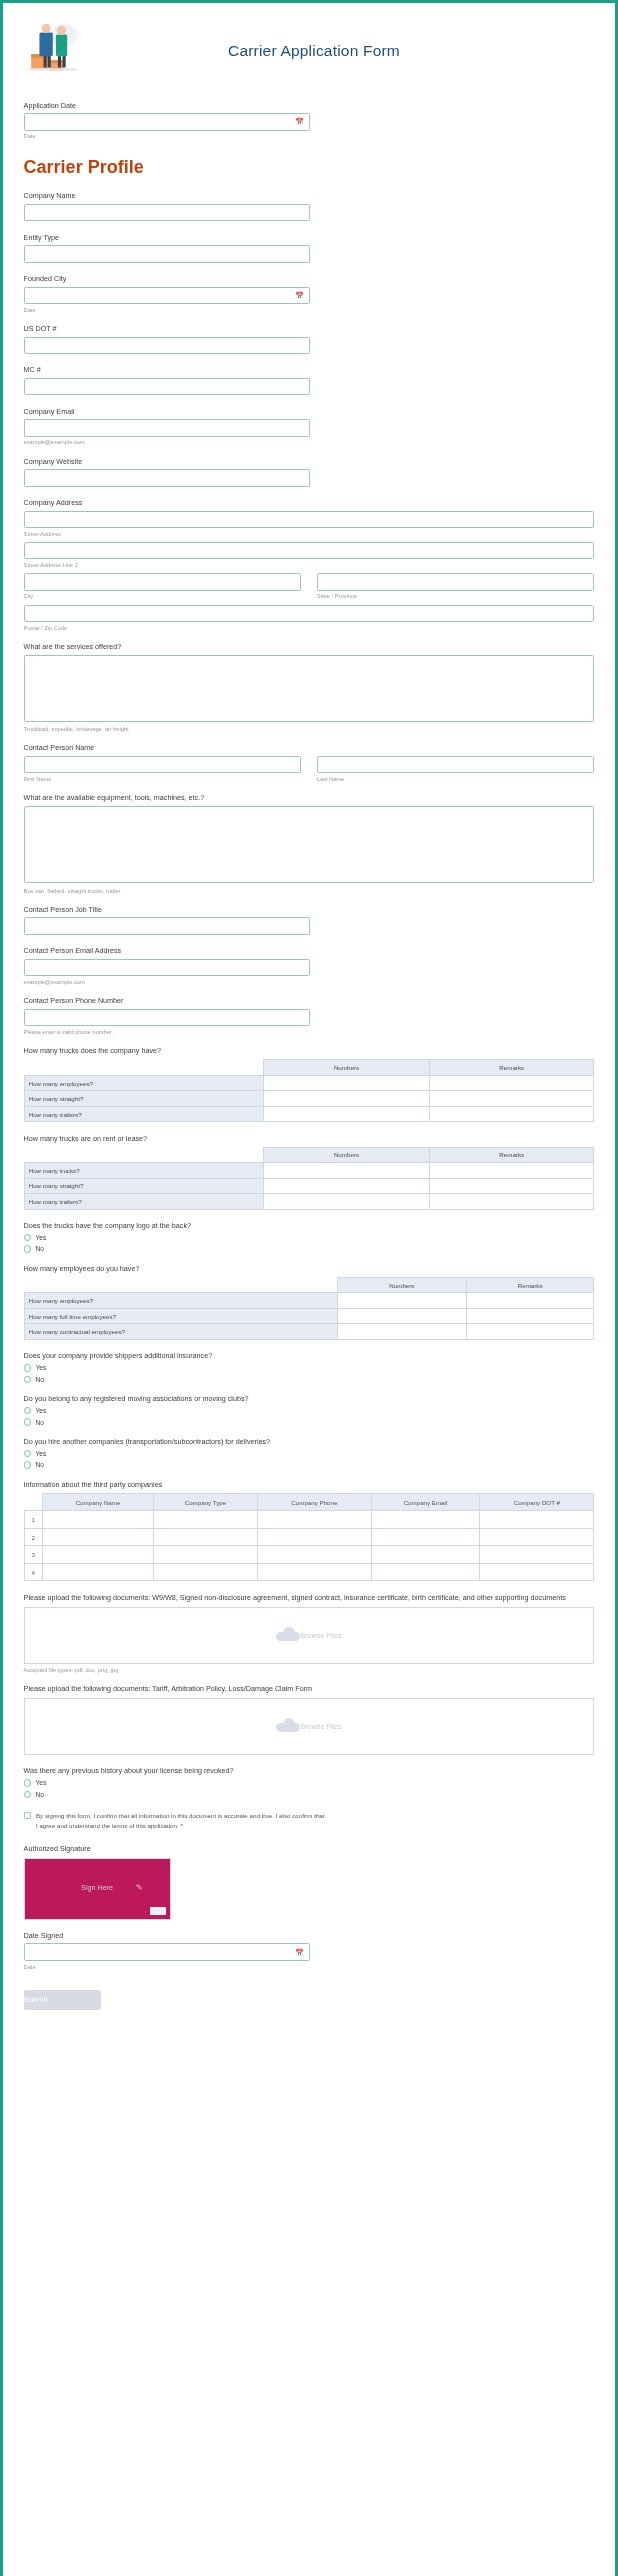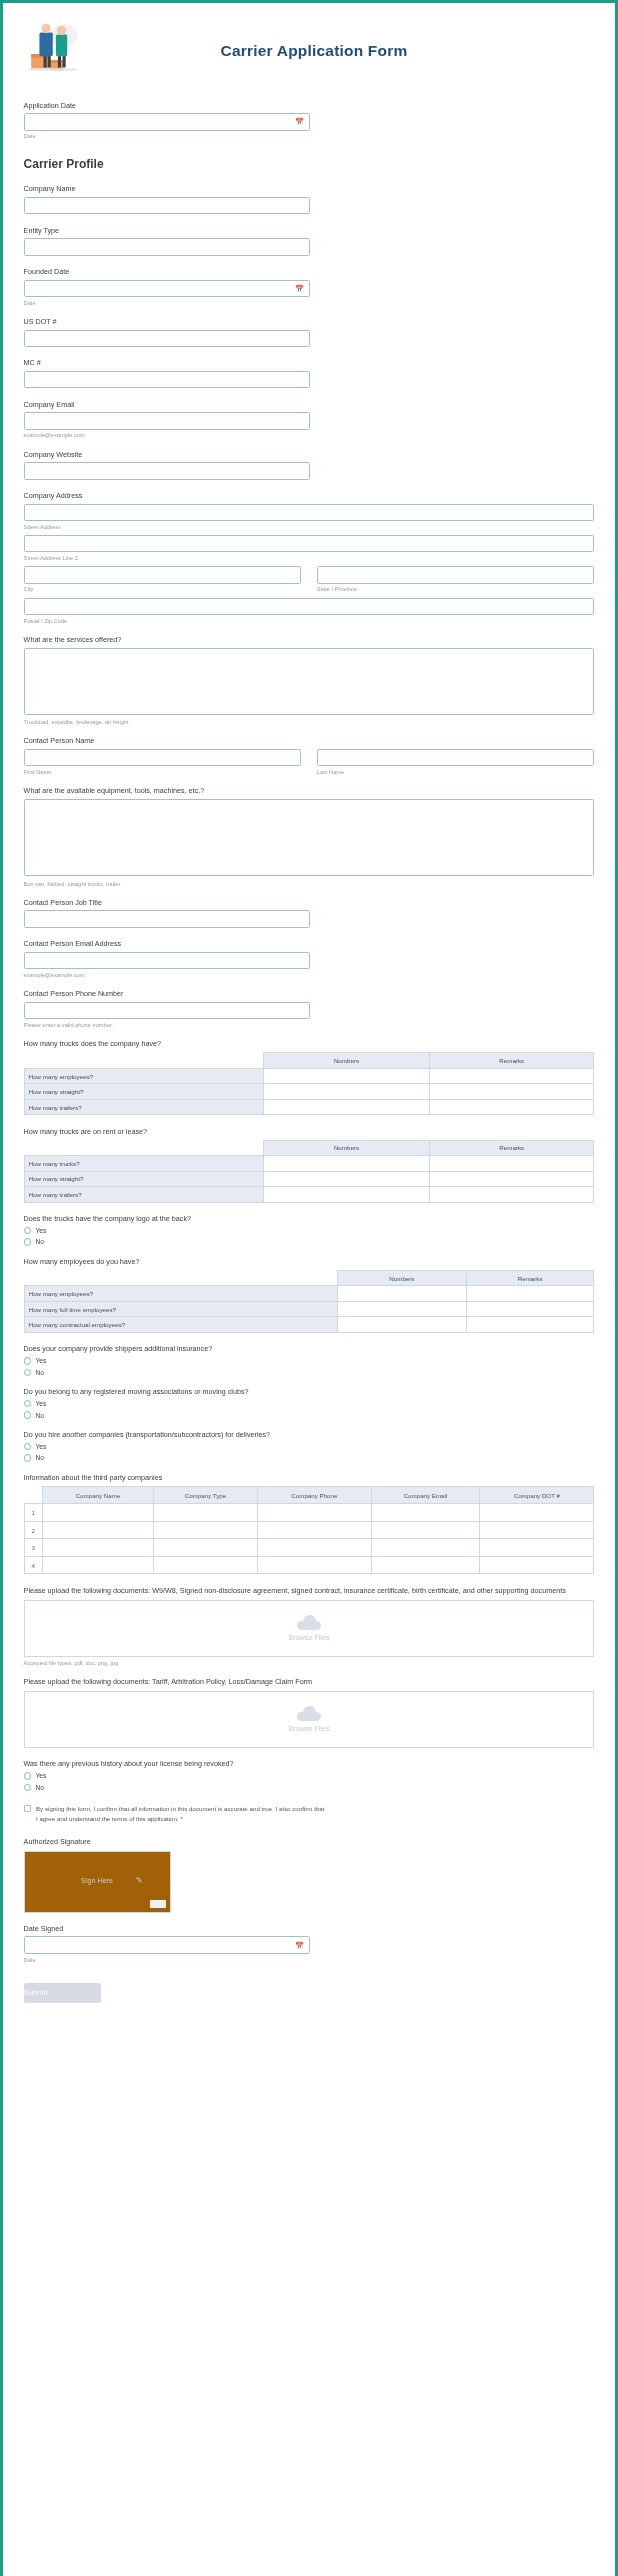"Carrier Application Form" .form-title { font-weight: bold -> normal }
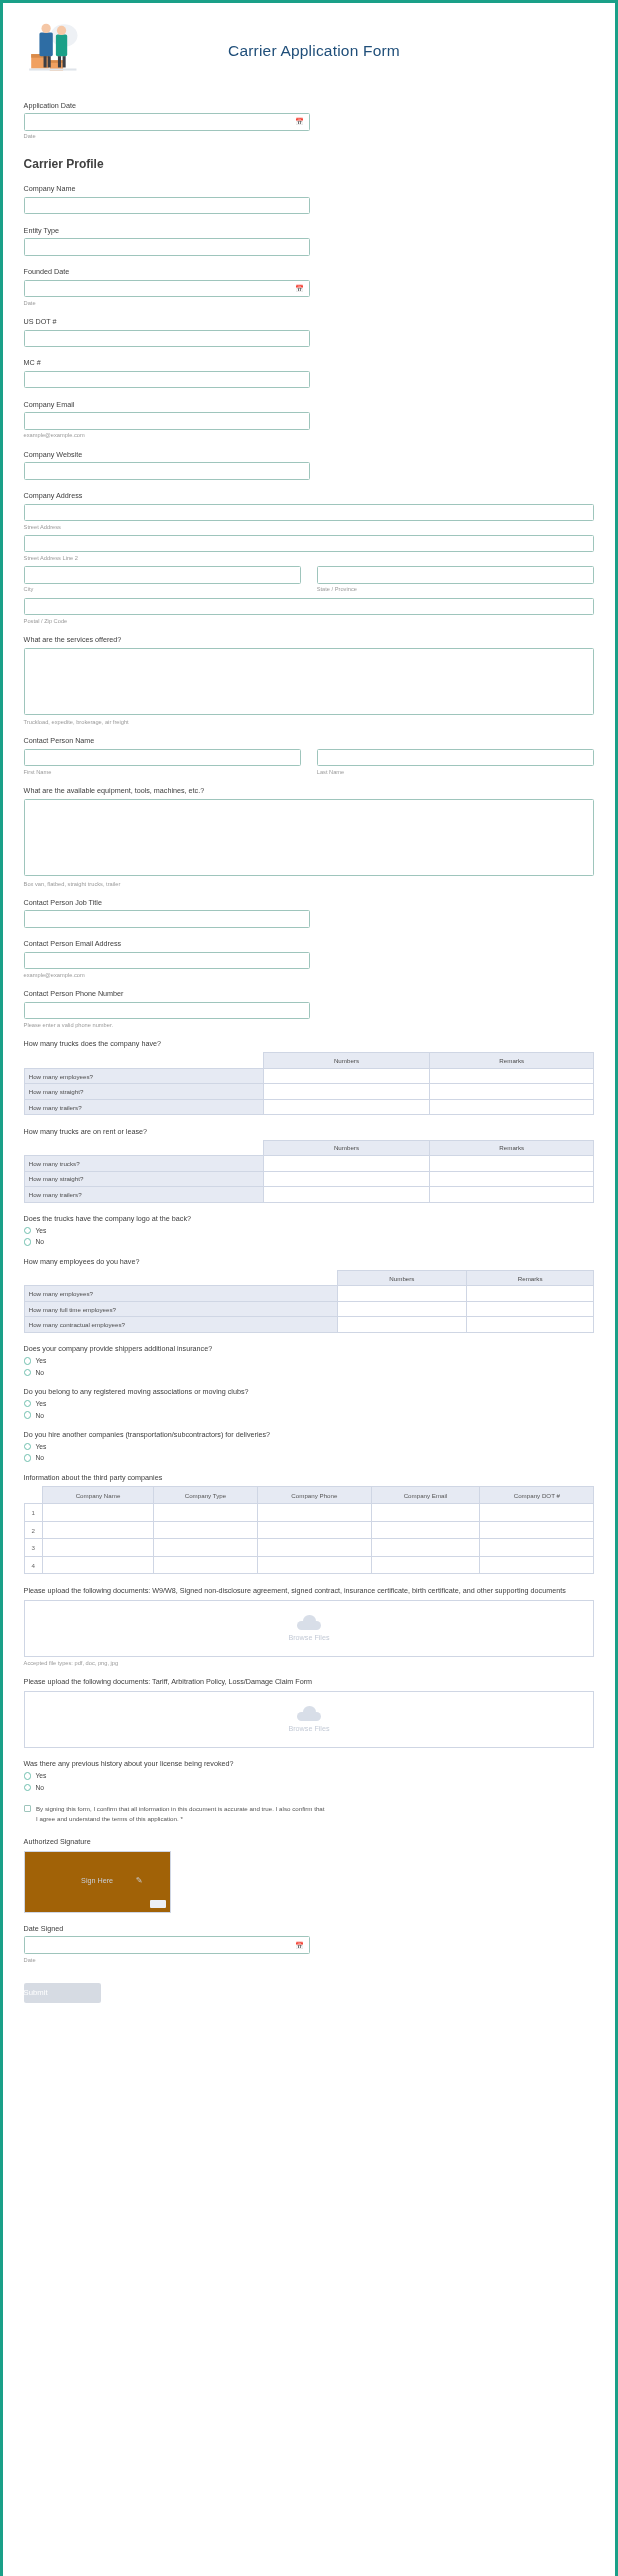"Carrier Profile" .section-title { color: #404040 -> #c2410c; font-size: 12px -> 18px }
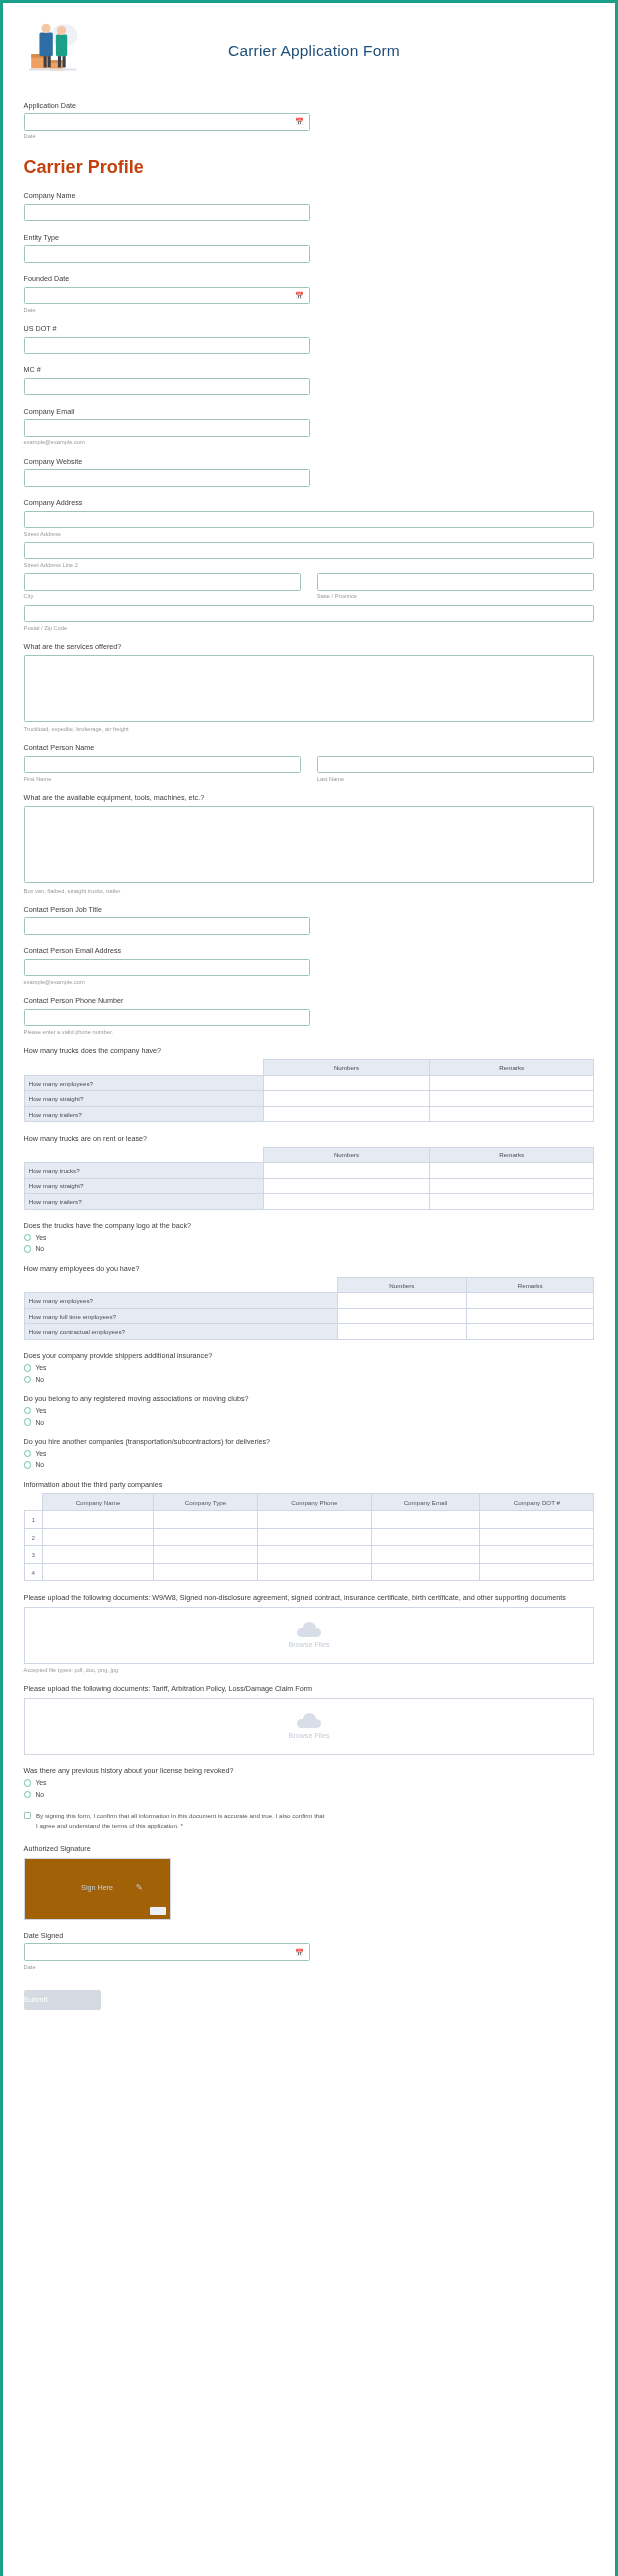"Founded Date" span.label { text: Date -> City }
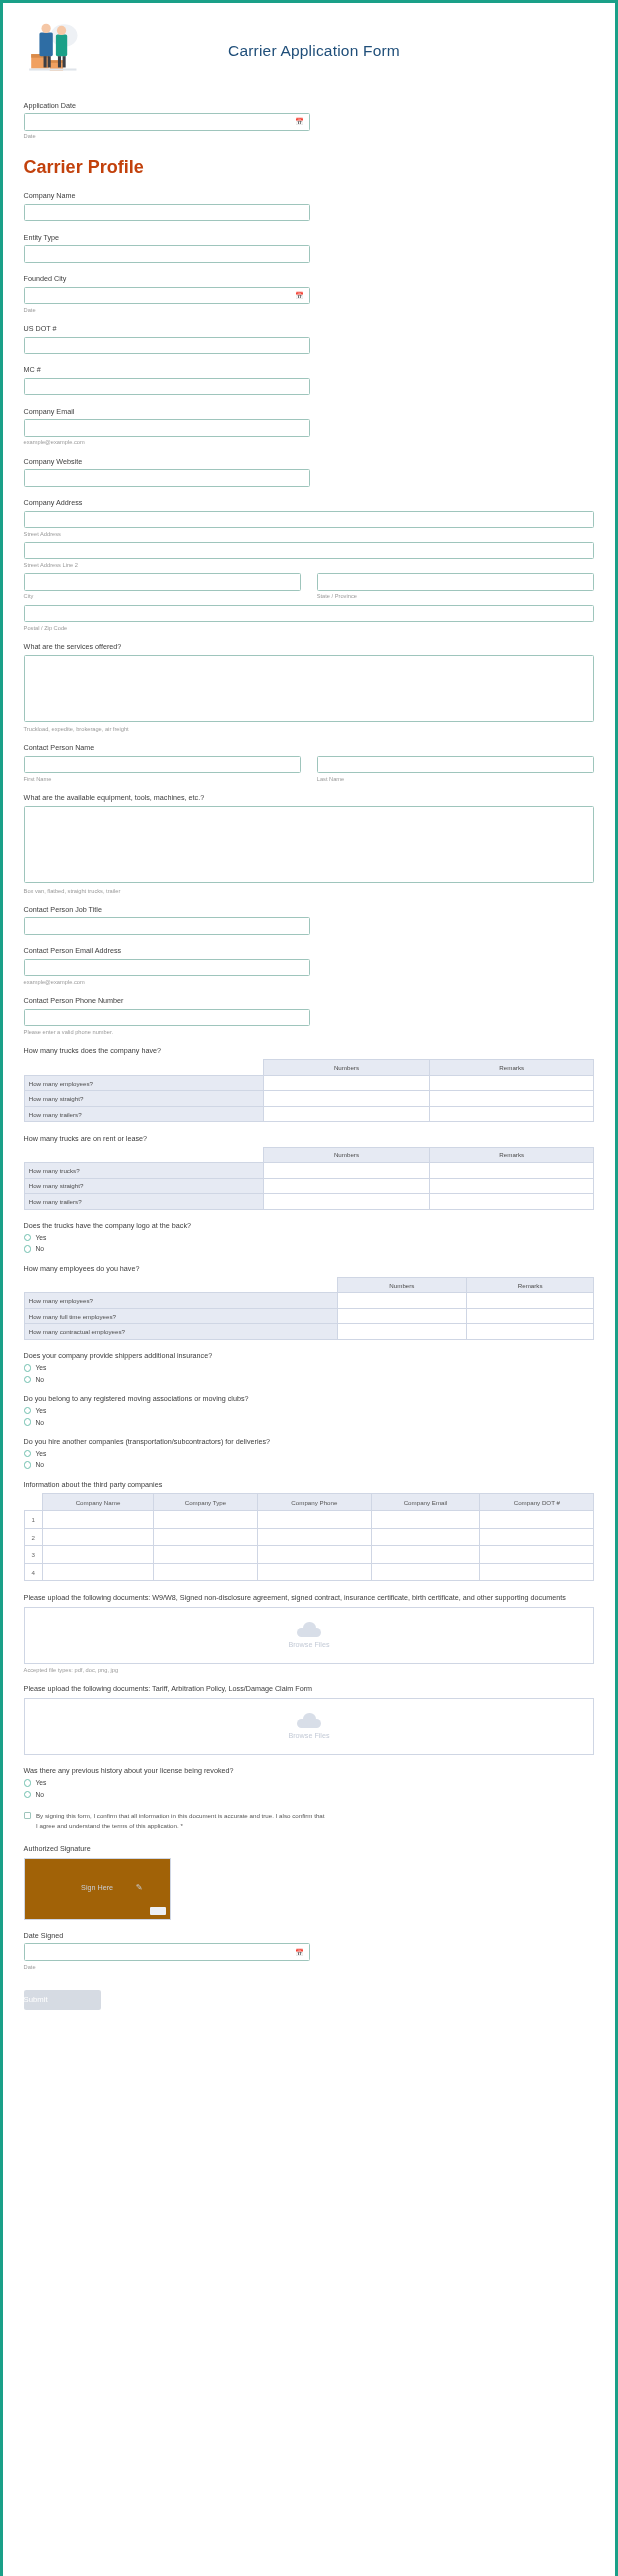"Browse Files" .upload { flex-direction: column -> none }
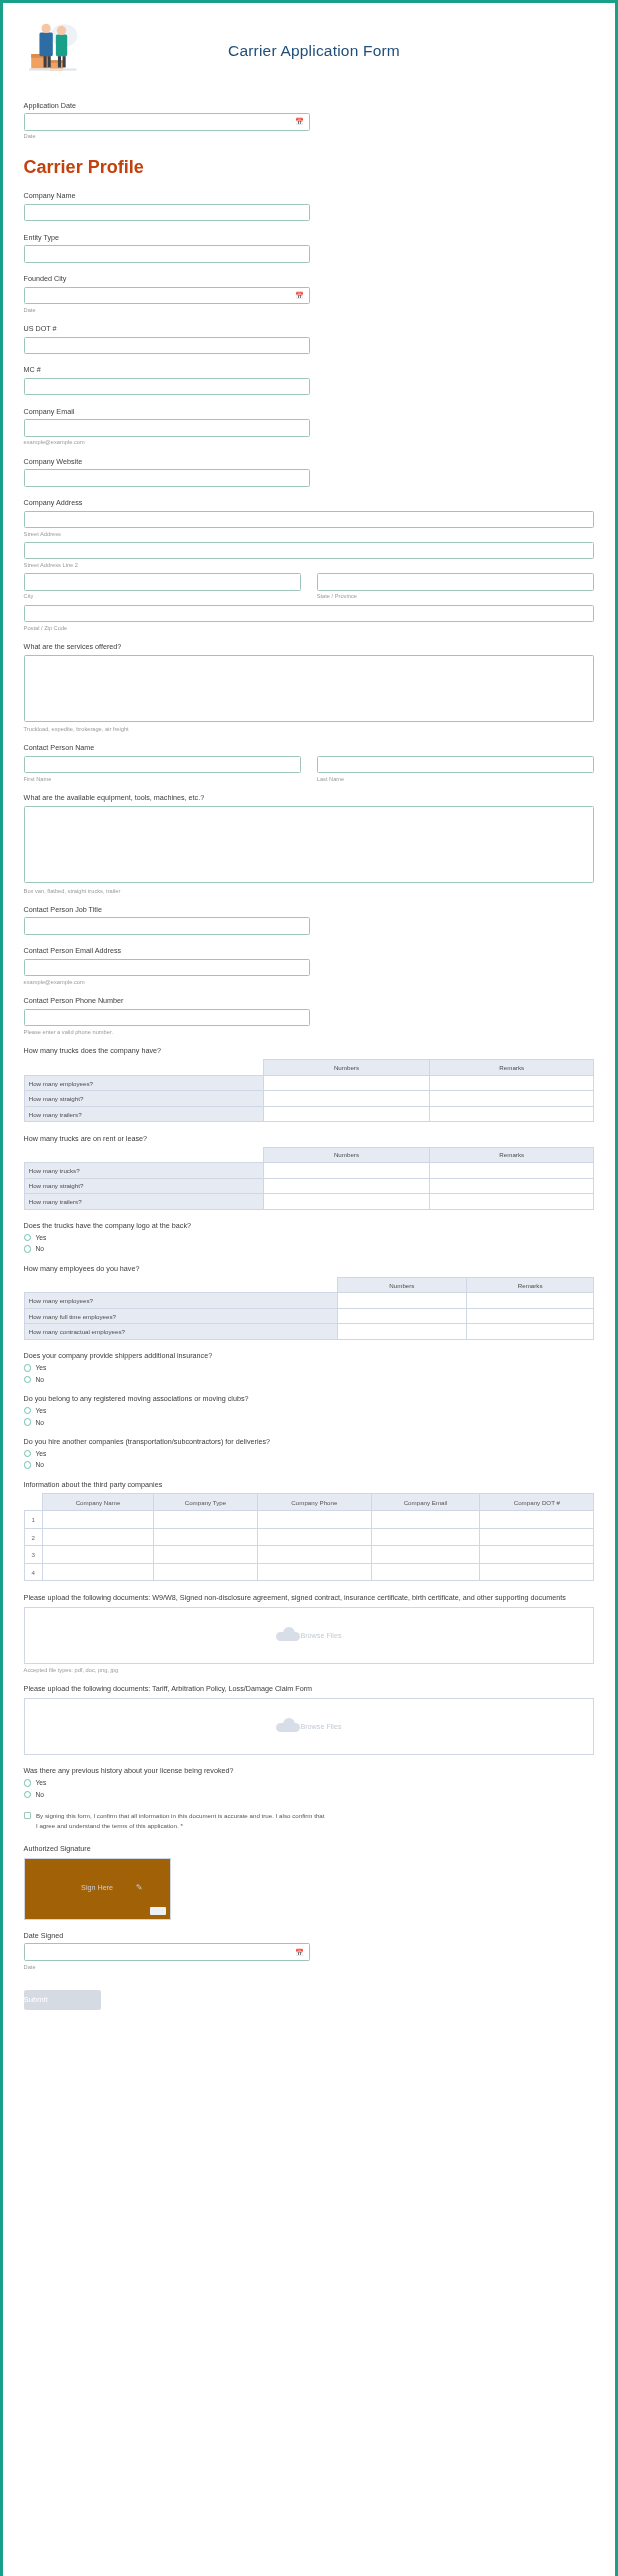"Sign Here" .sig-box { background: #a16207 -> #be185d }
